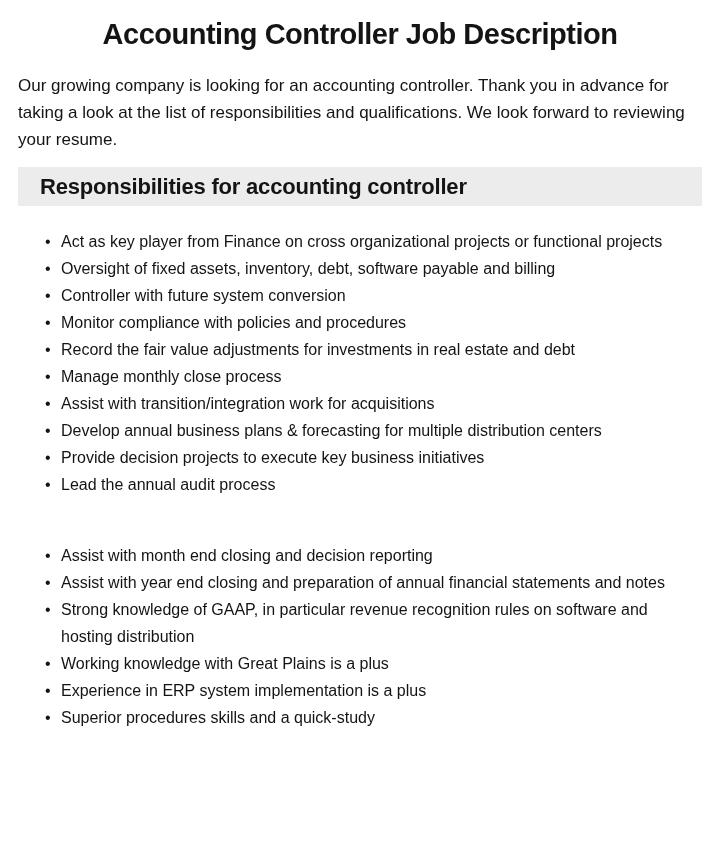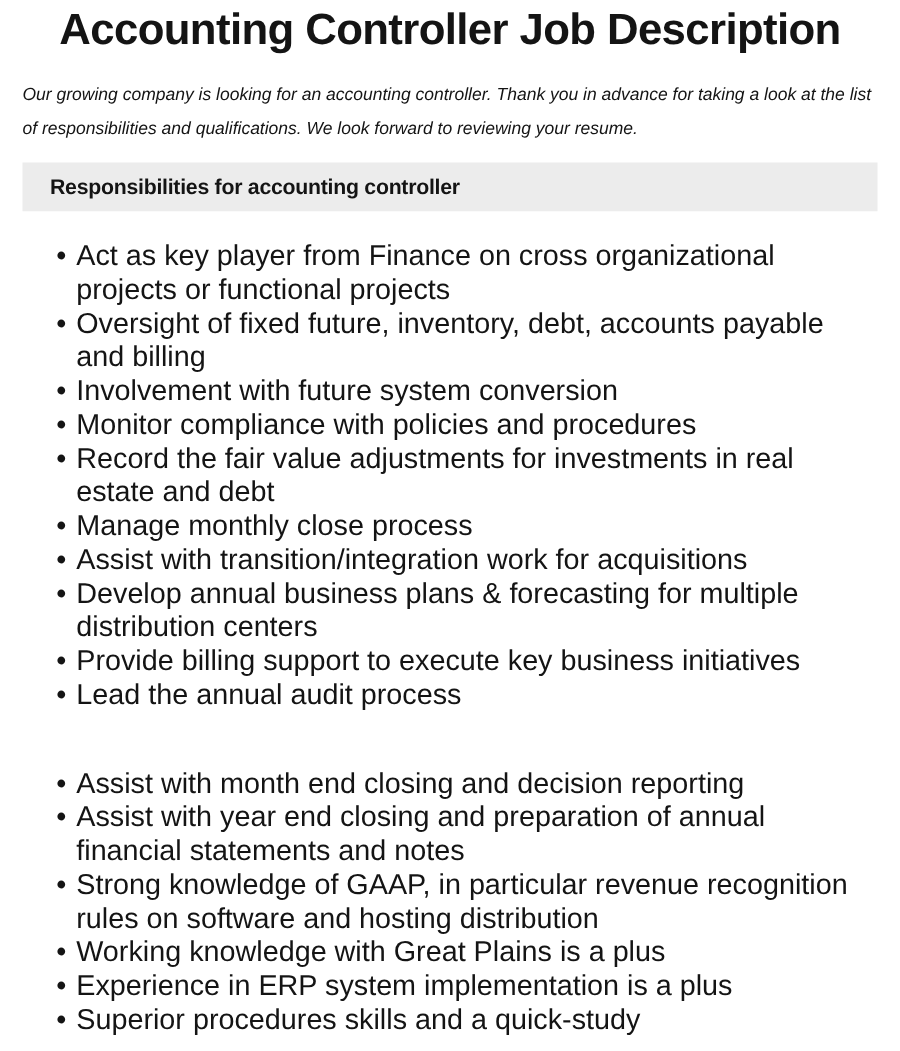"Accounting Controller Job Description" h1.page-title { font-size: 35px -> 29px; padding-top: 6px -> 16px }
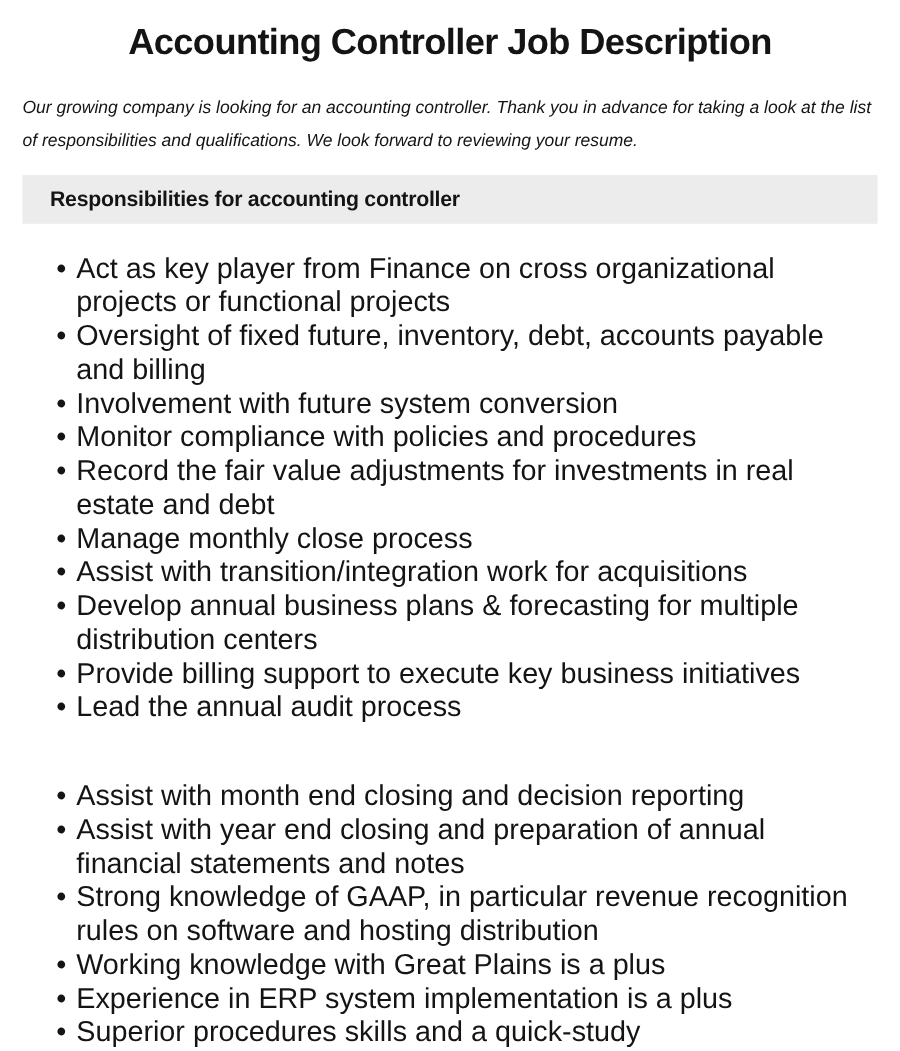"Our growing company is looking" p.intro { font-size: 14px -> 17px; font-style: italic -> none }
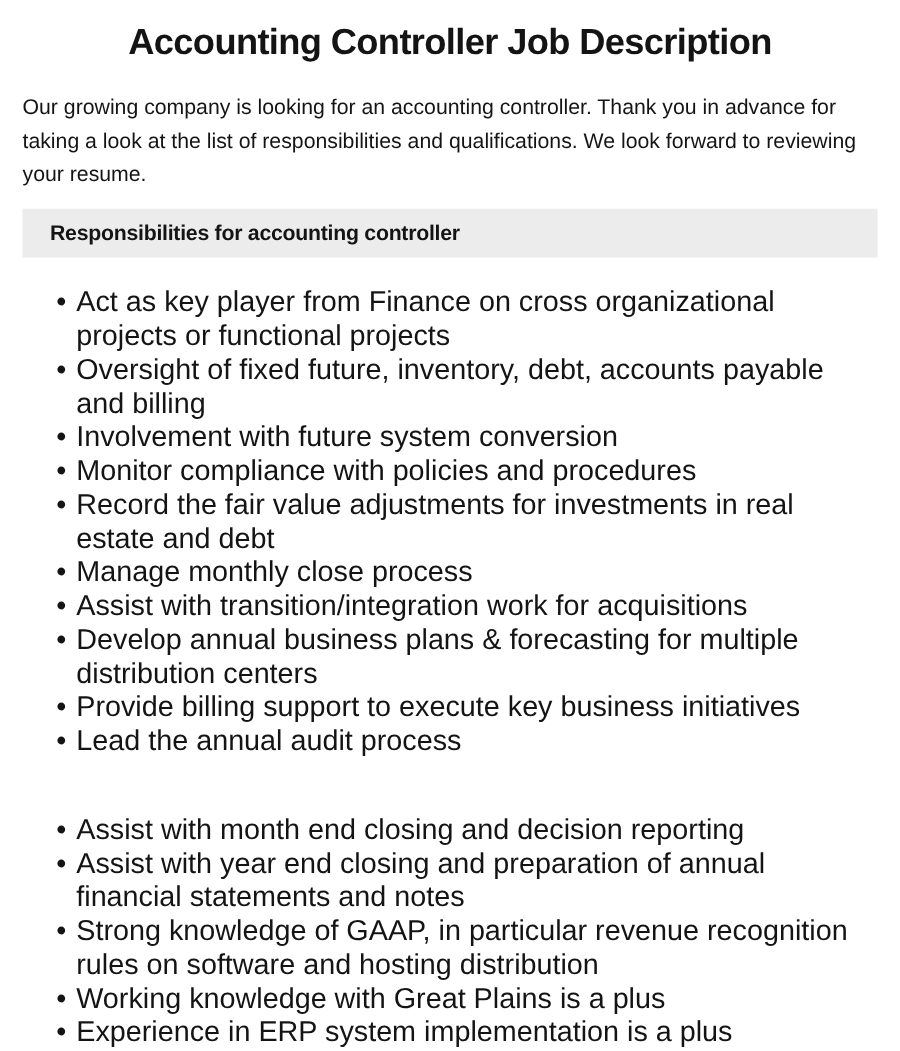"Responsibilities for accounting" .section-header { font-size: 17px -> 22px }
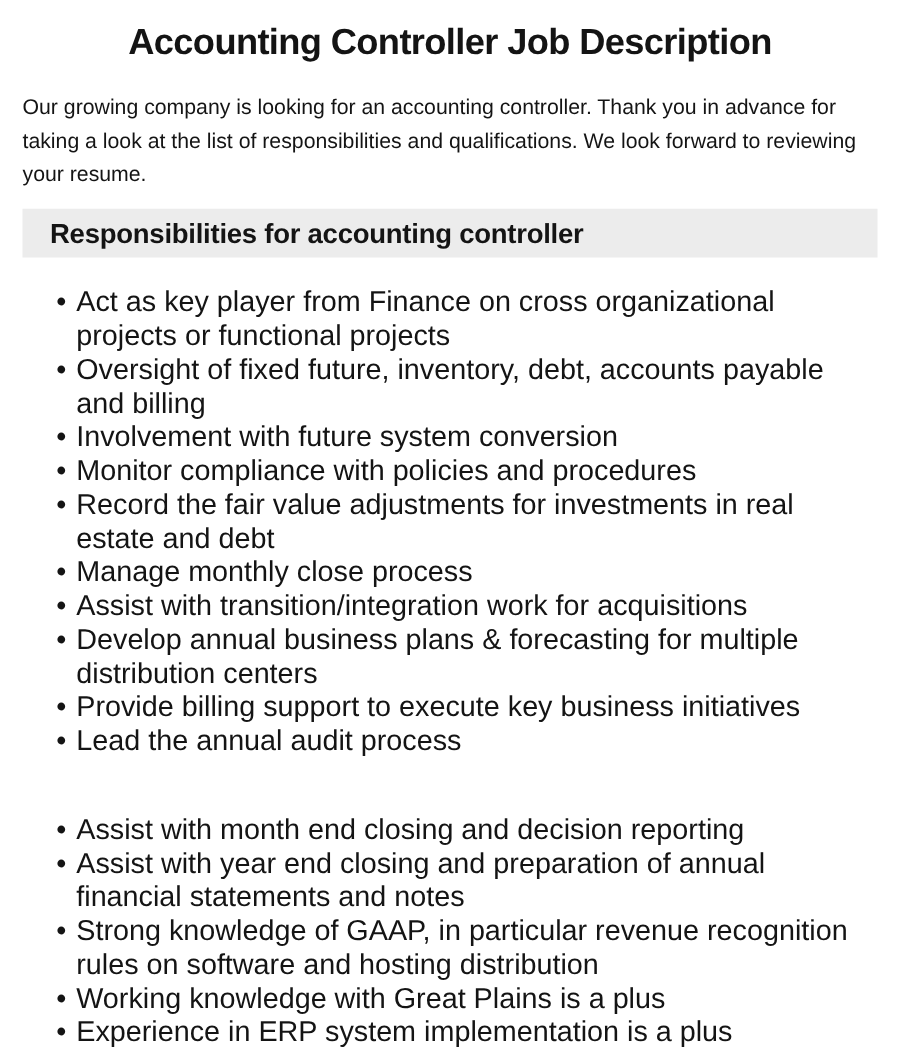"Act as key player from" ul.bullet-list li { font-size: 23px -> 16px }
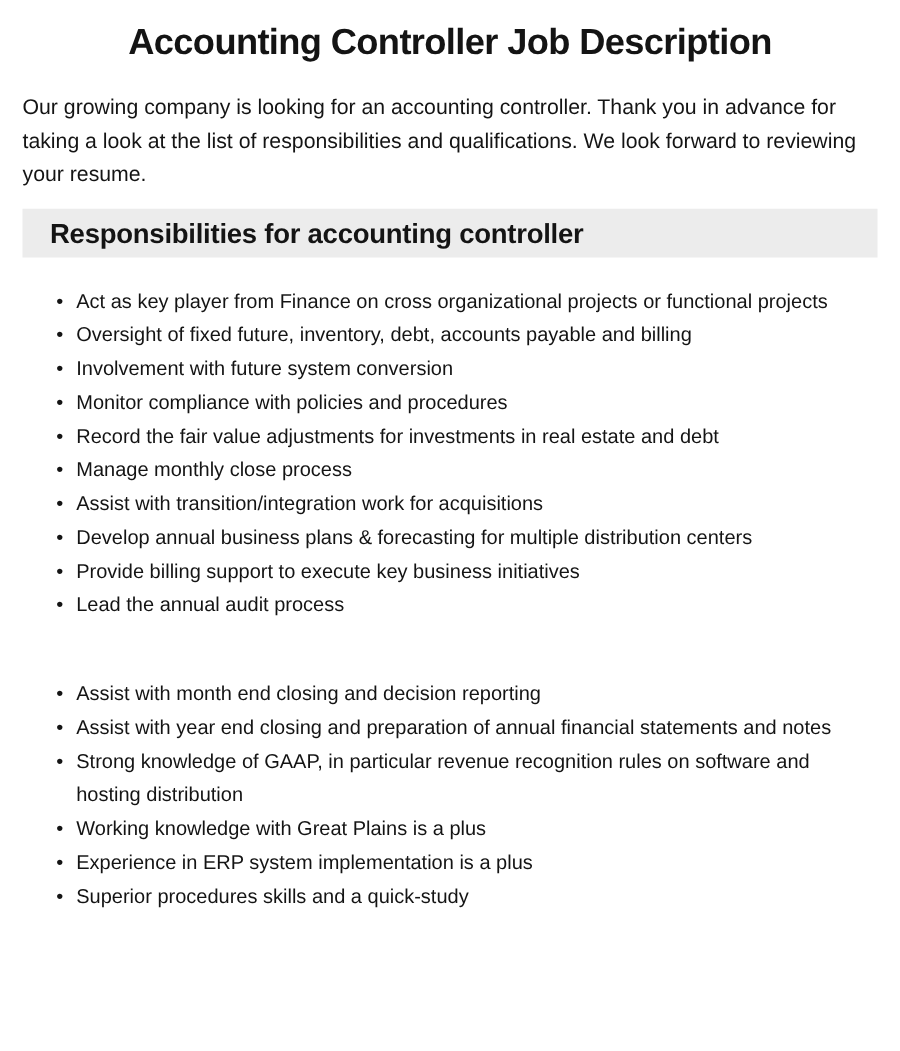"Oversight of fixed future, inventory," li { text: future, inventory, debt, accounts -> assets, inventory, debt, software }
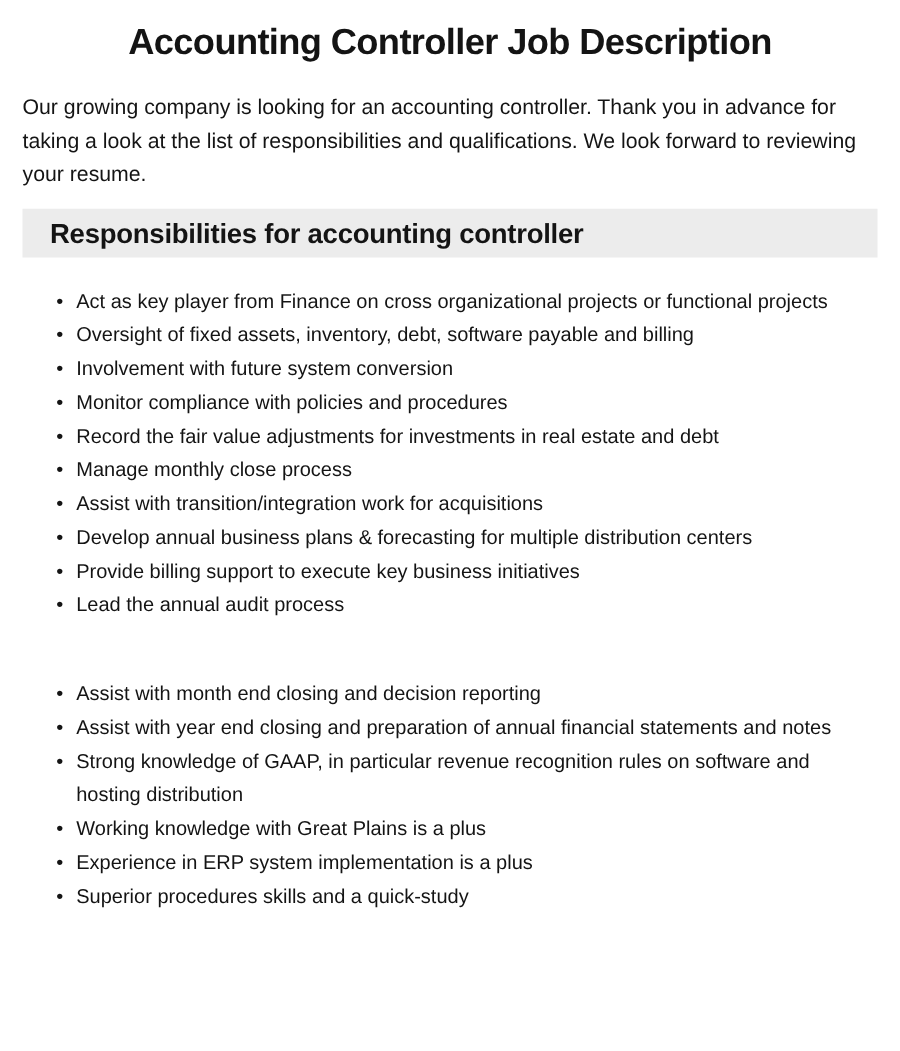"Involvement with future system" li { text: Involvement -> Controller }
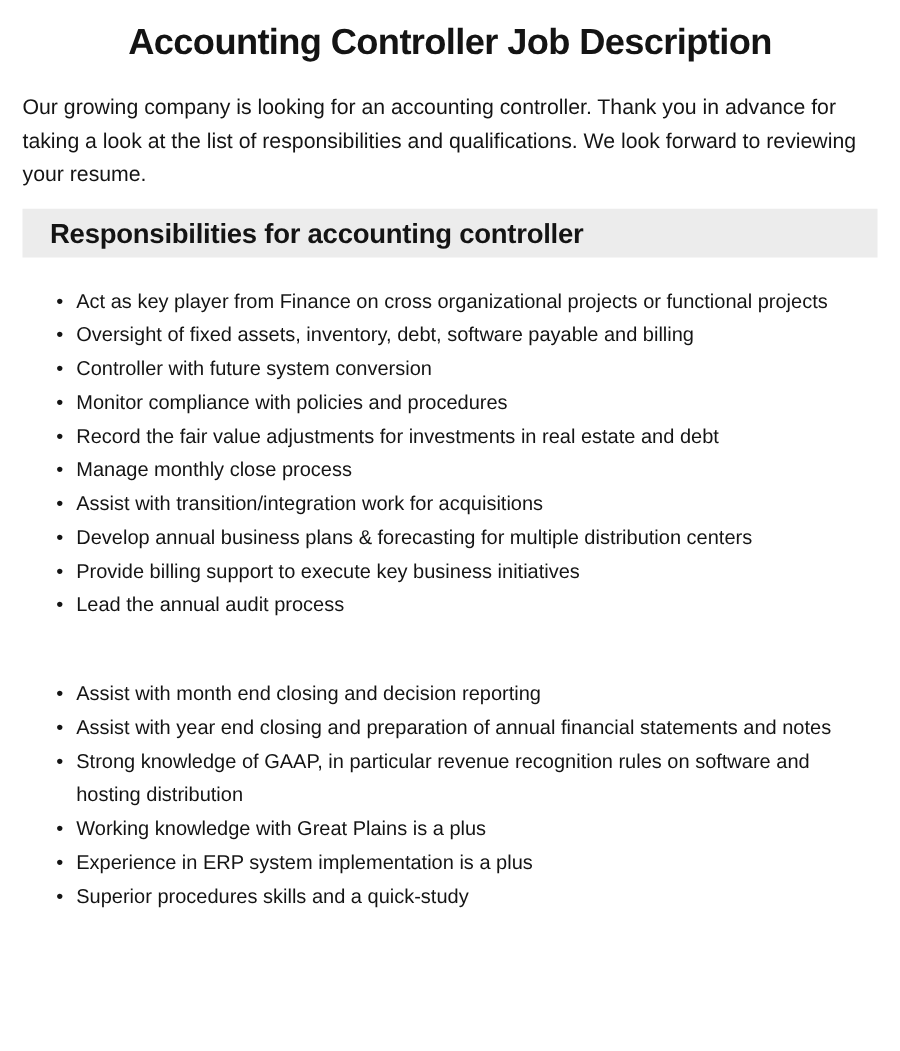"Provide billing support to execute" li { text: billing support -> decision projects }
